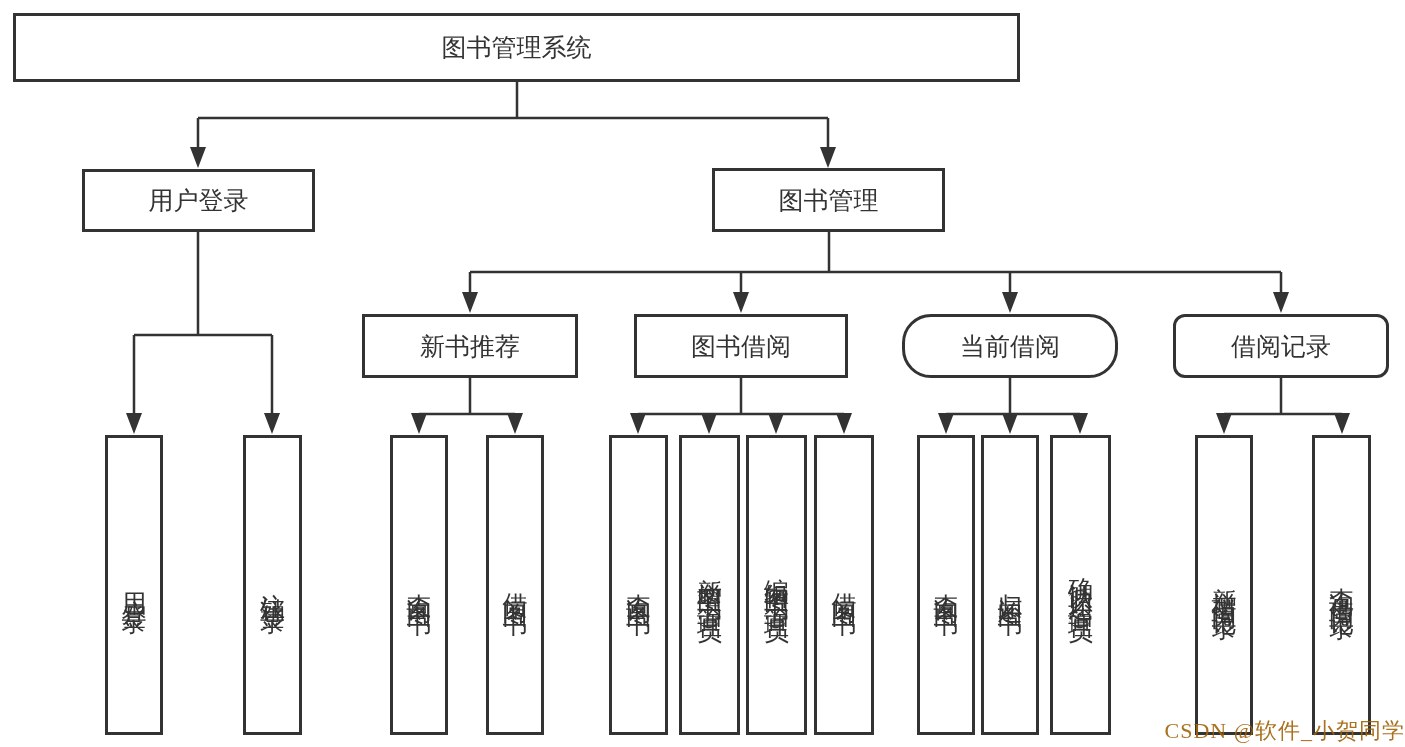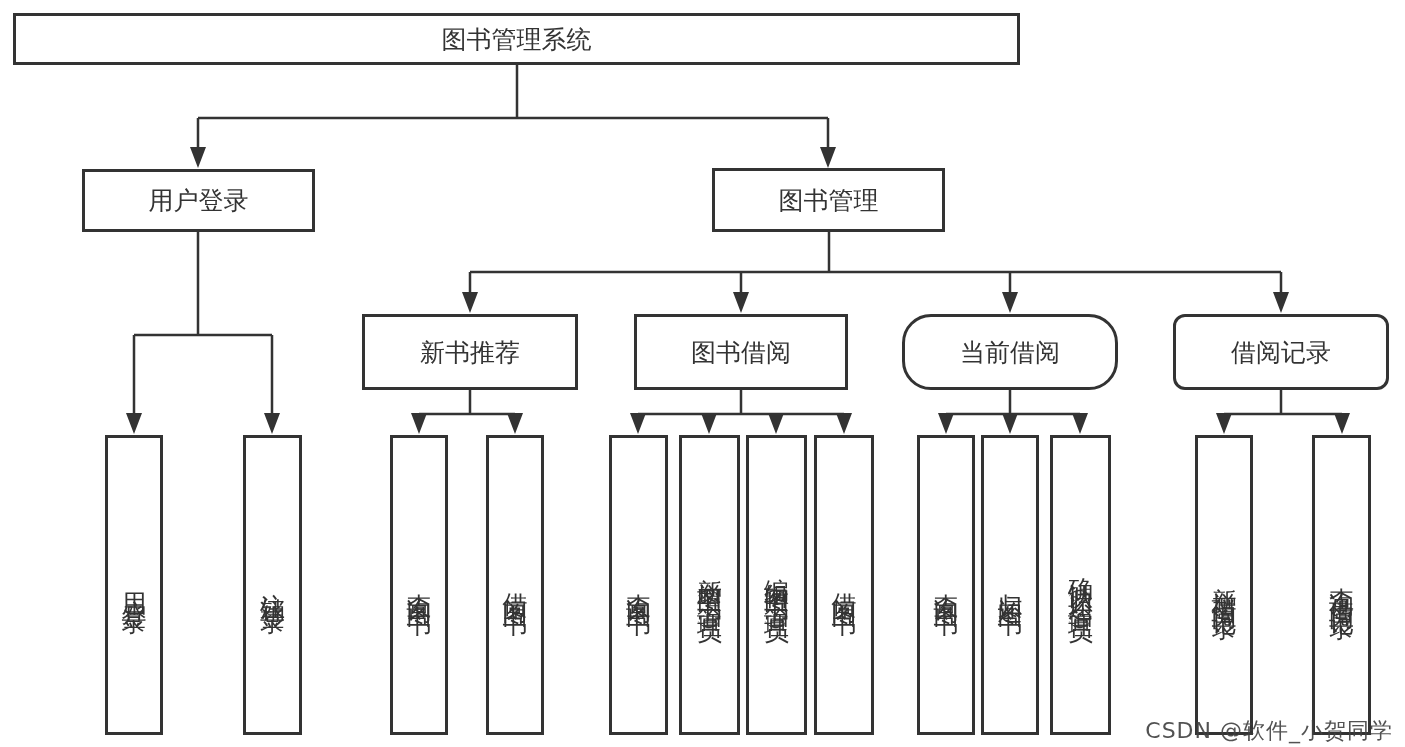"图书管理系统" .n-root { height: 52px -> 69px }
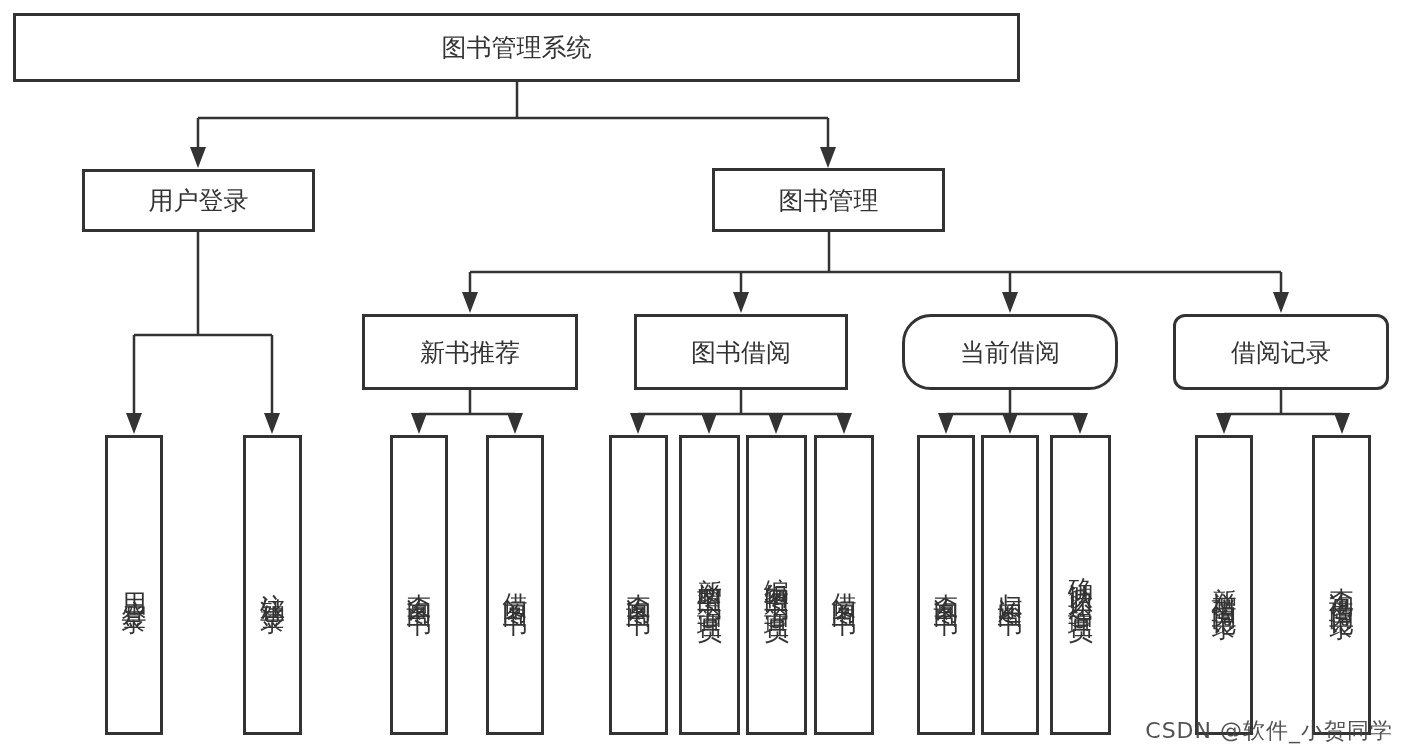"新书推荐" .n-l3 { height: 76px -> 64px }
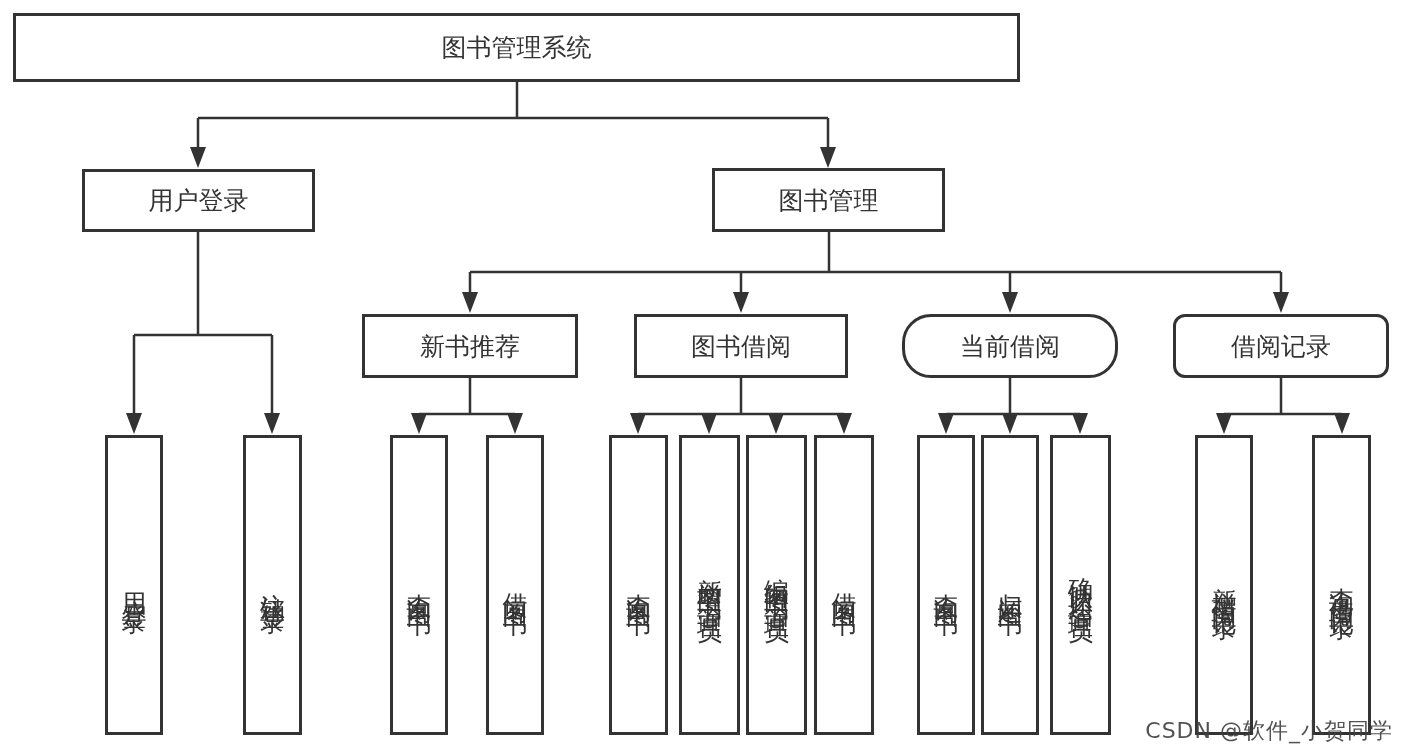"CSDN @软件_小贺同学" .watermark { color: #404040 -> #a16207; font-family: none -> Liberation Serif, serif; right: 12px -> 0 }
